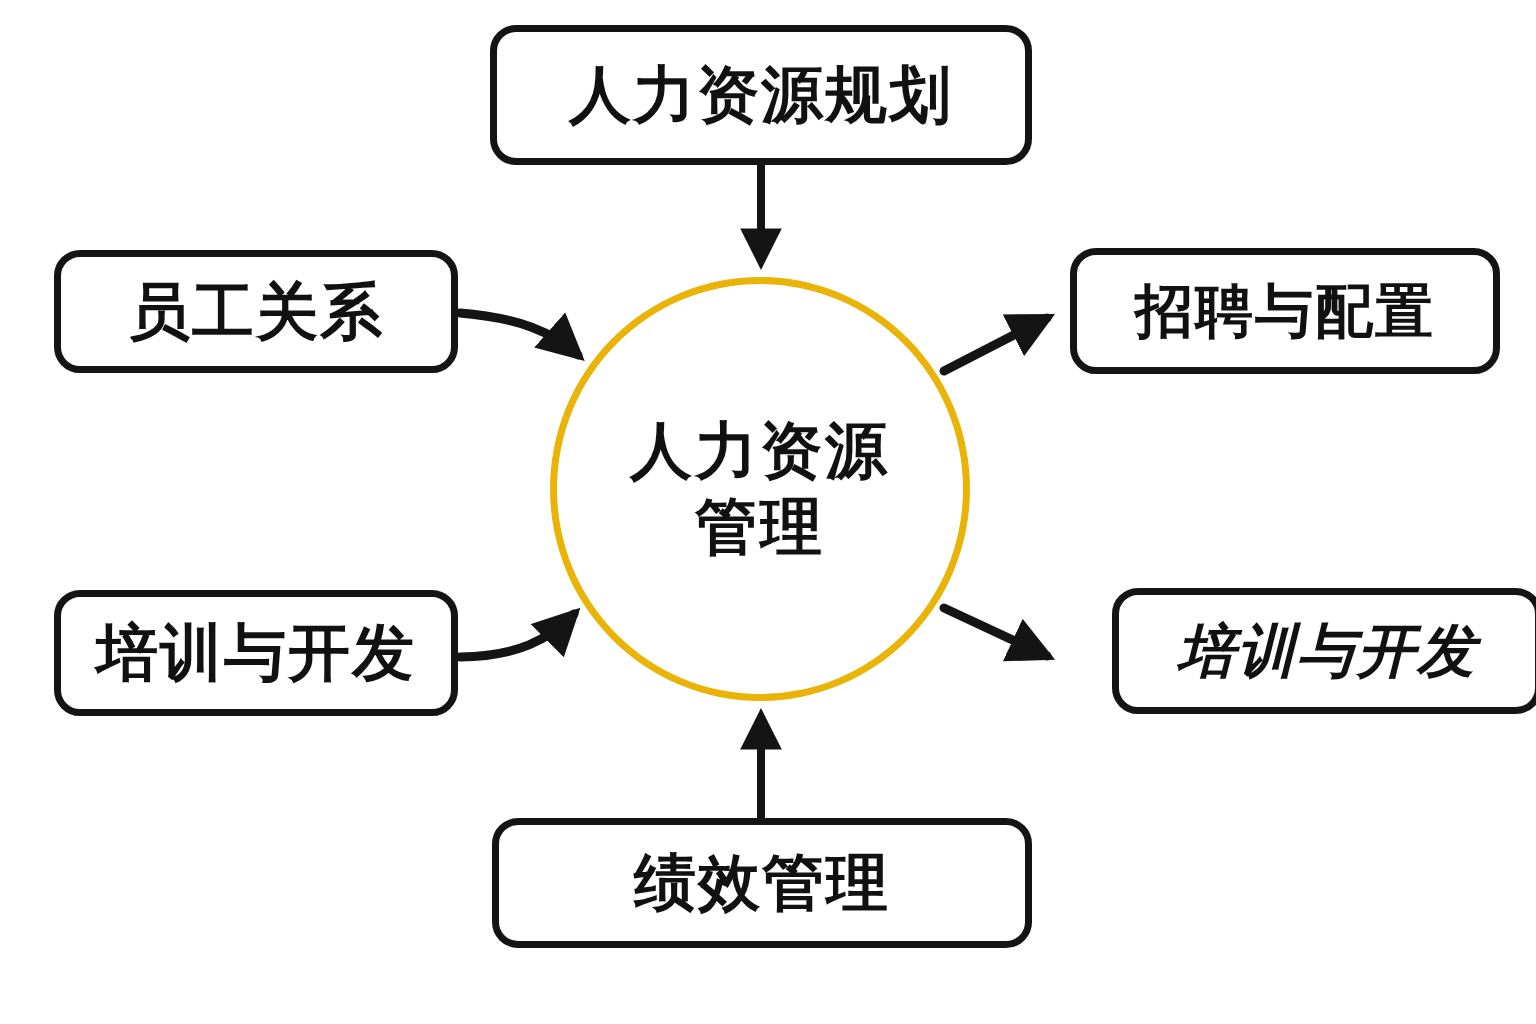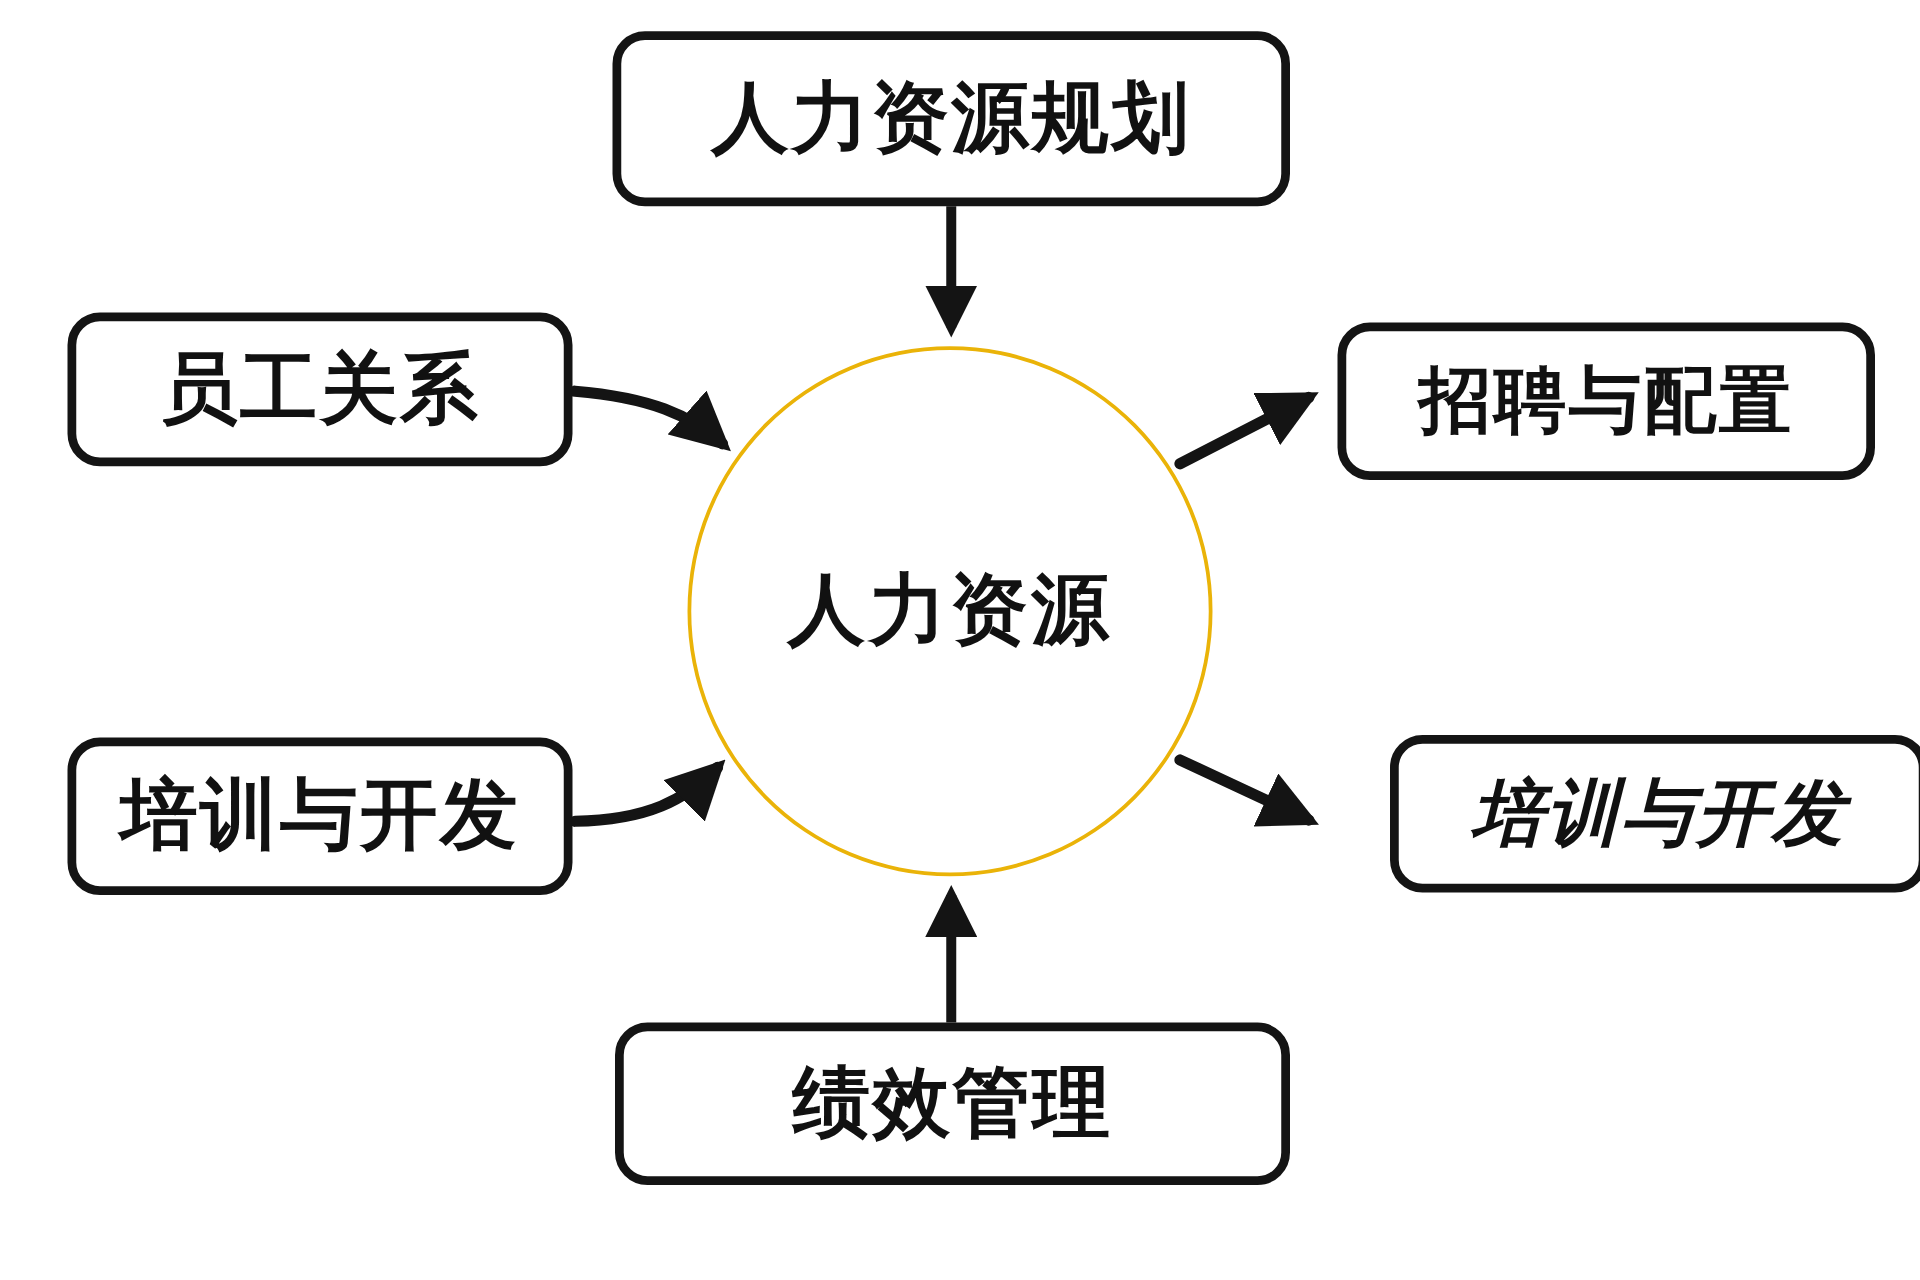"招聘与配置" #box-recruit { top: 258px -> 248px }
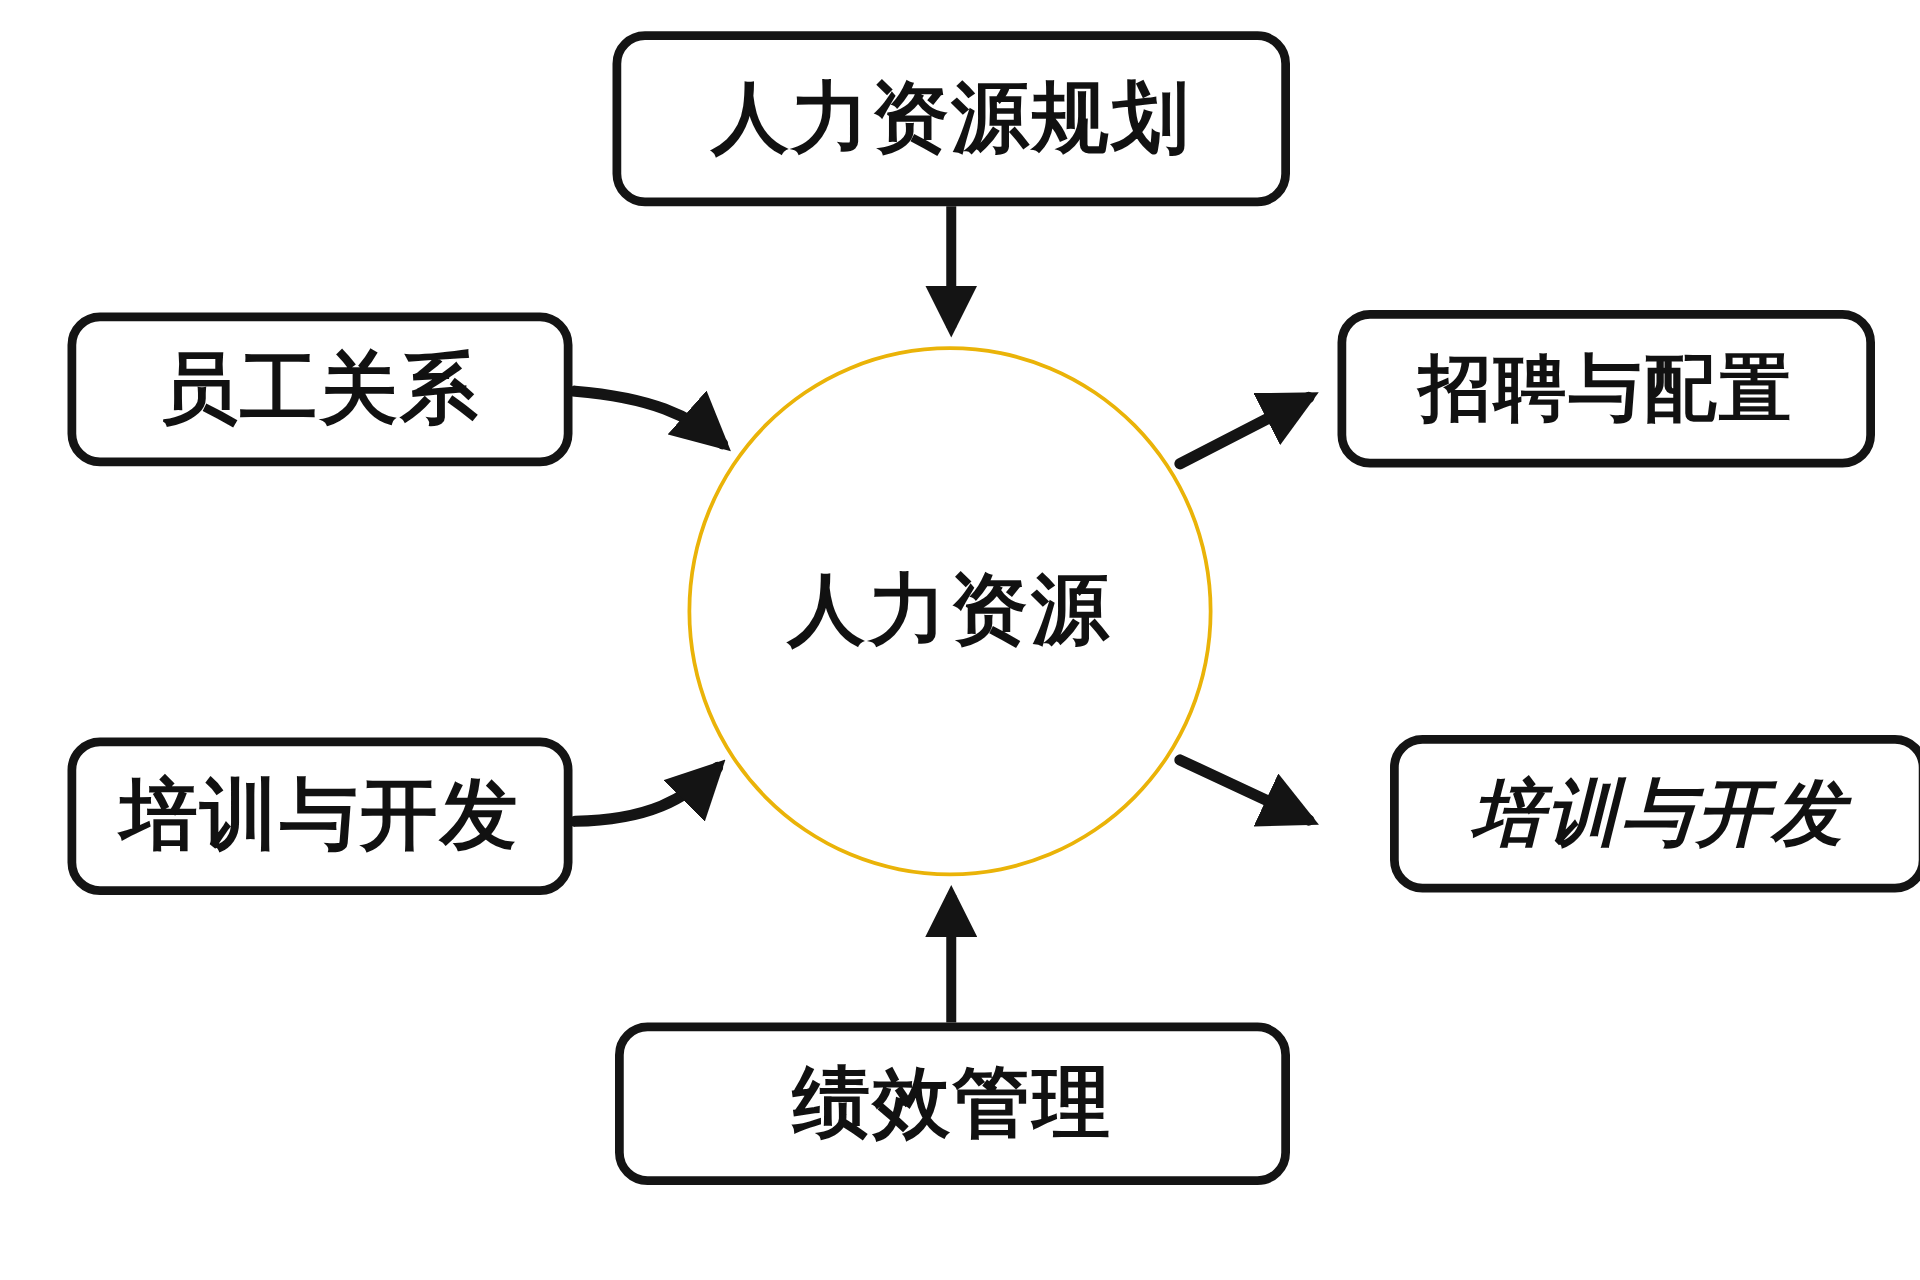"人力资源" #center-circle { border: 3px solid #eab308 -> 7px solid #eab308 }
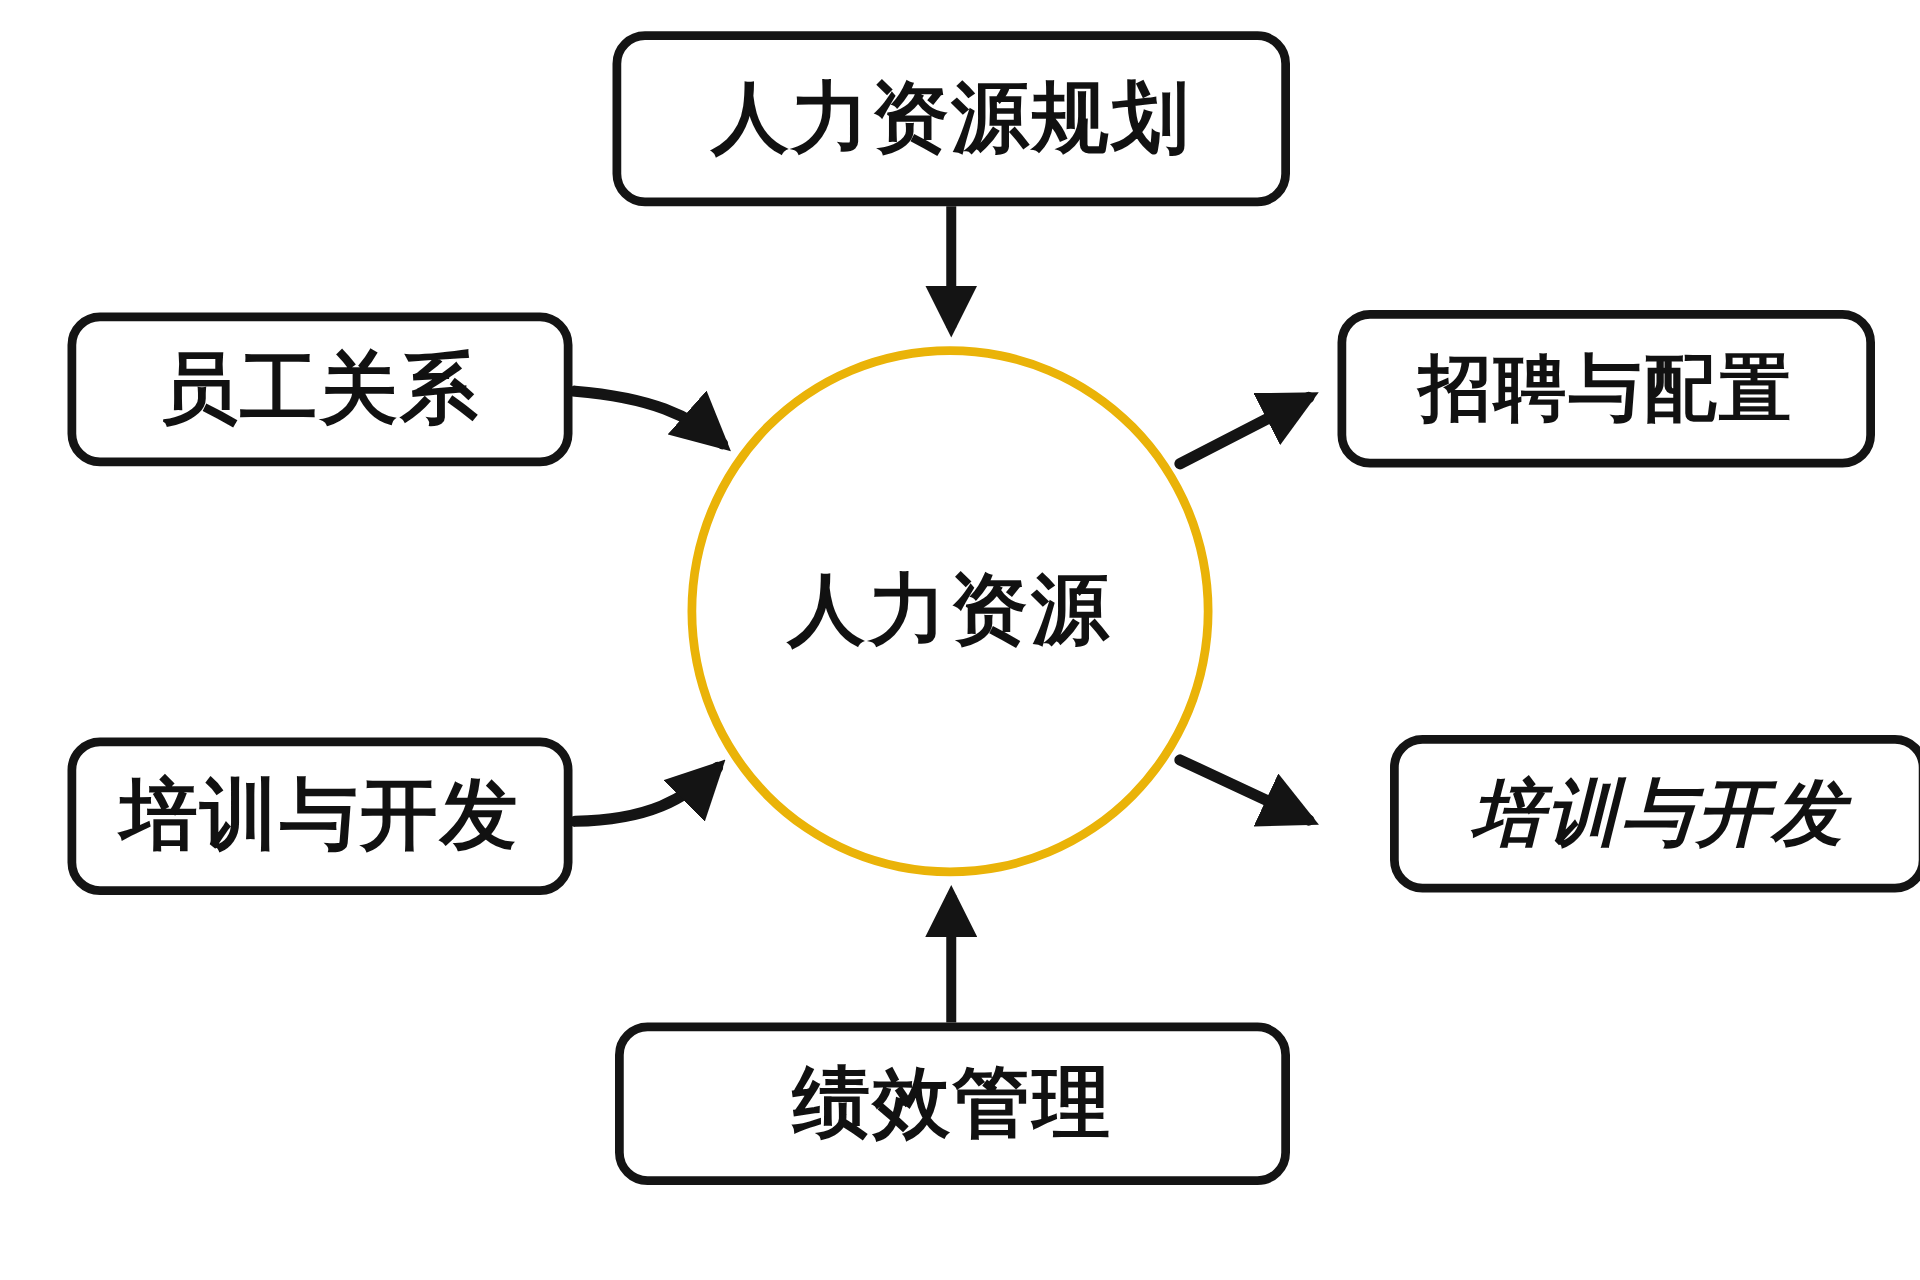"管理" span.center-line { html: none -> <span>管理</span> }
